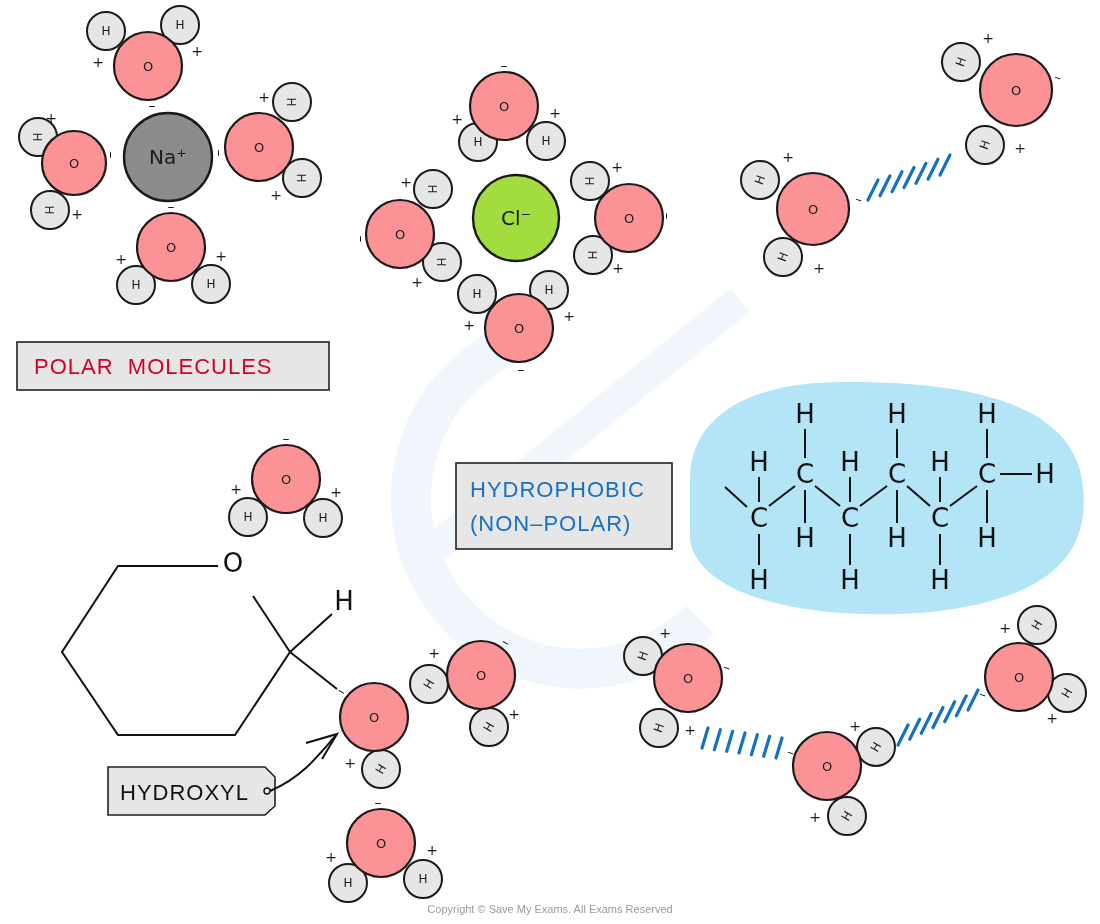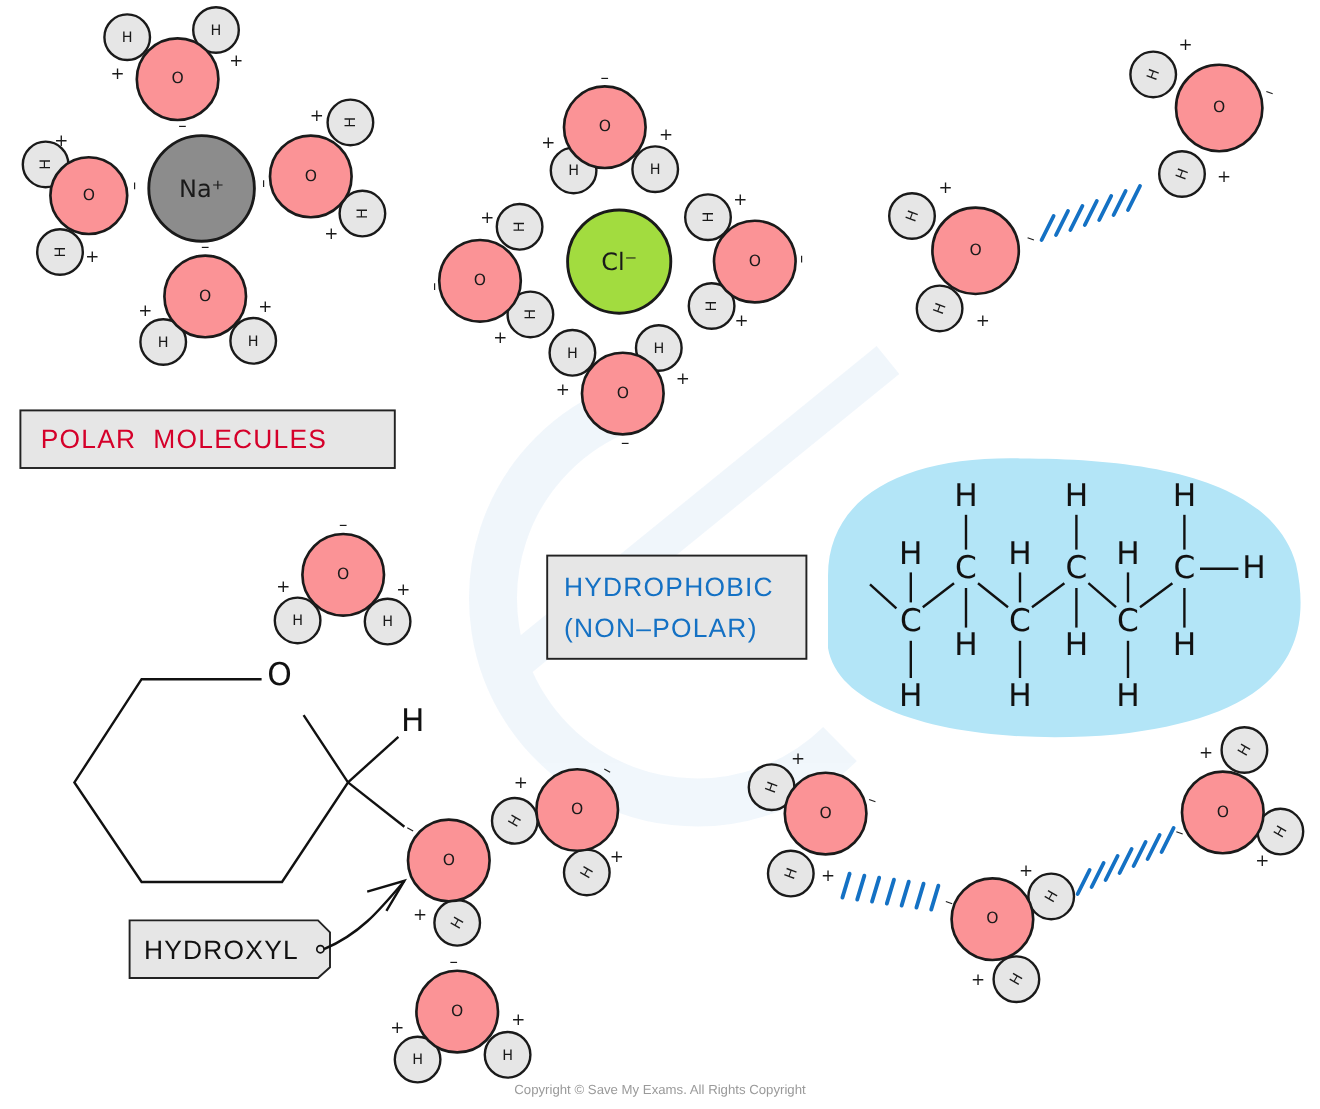"Copyright © Save My Exams." div.copyright { text: Rights Copyright -> Exams Reserved }
